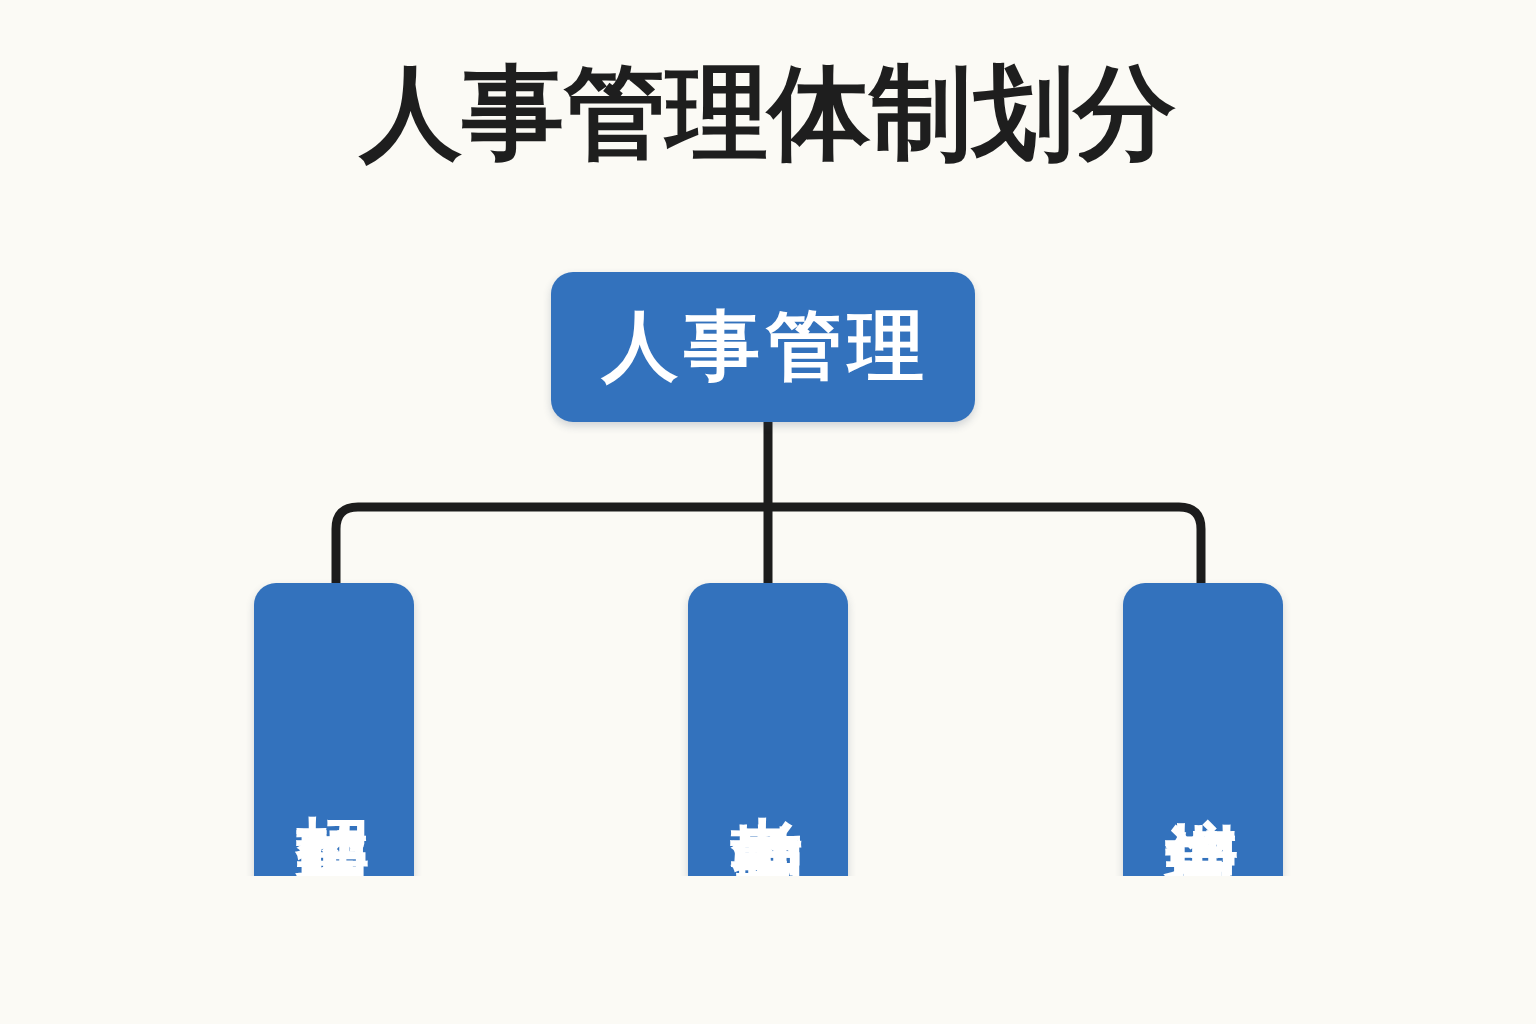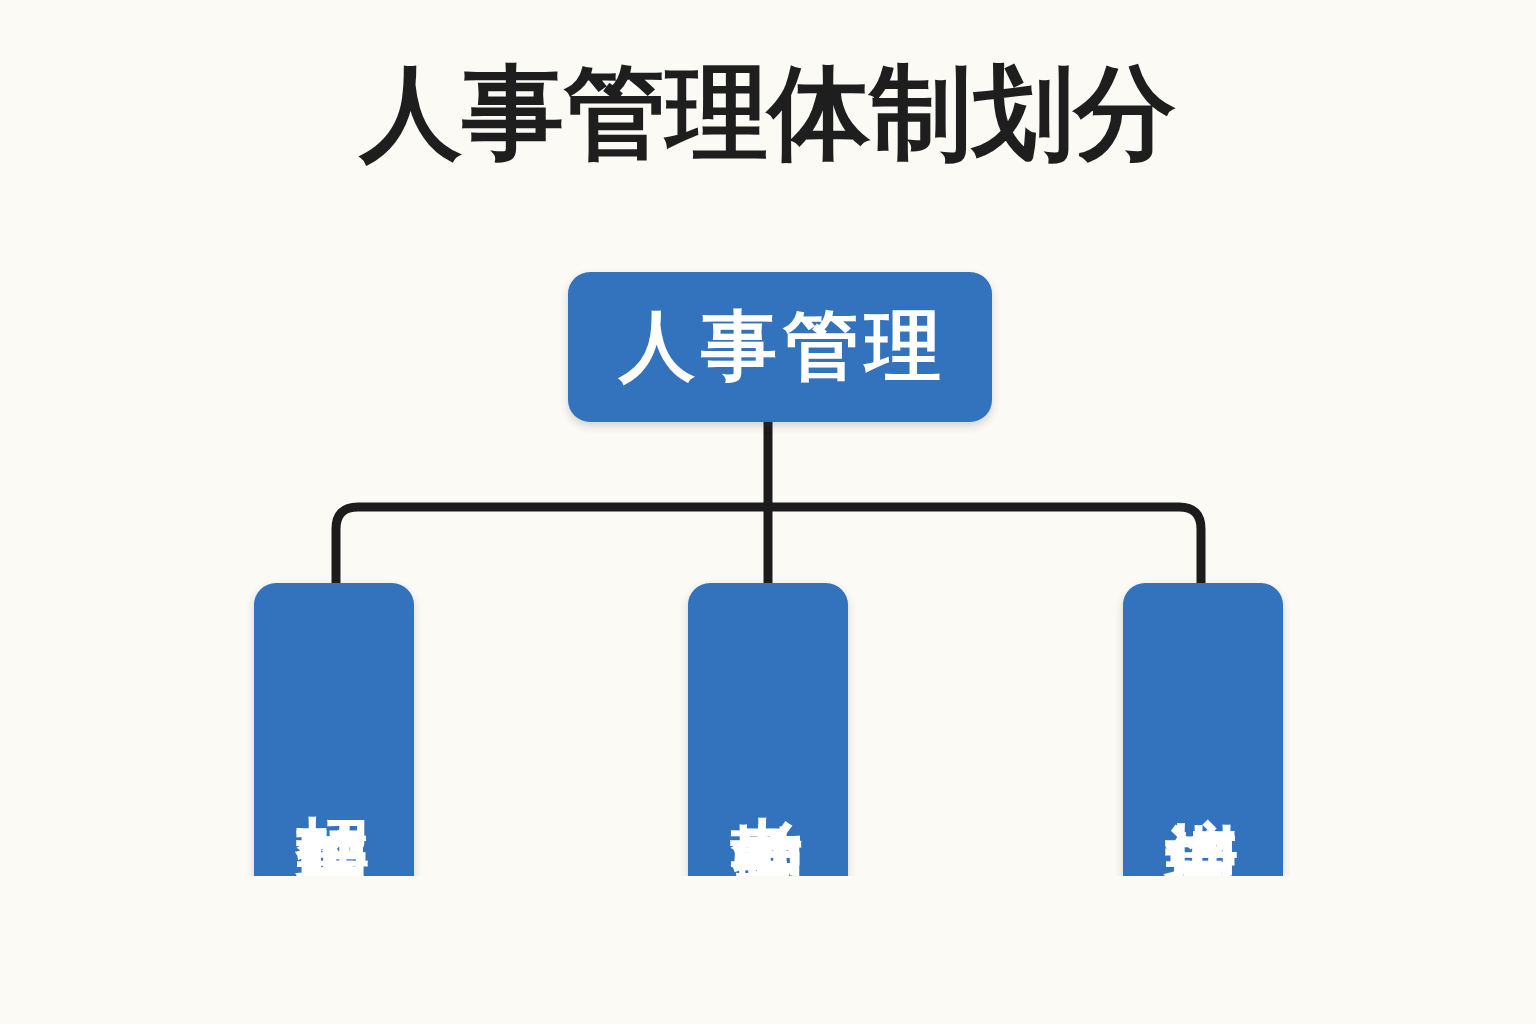"人事管理" .root-node { left: 568px -> 551px }
